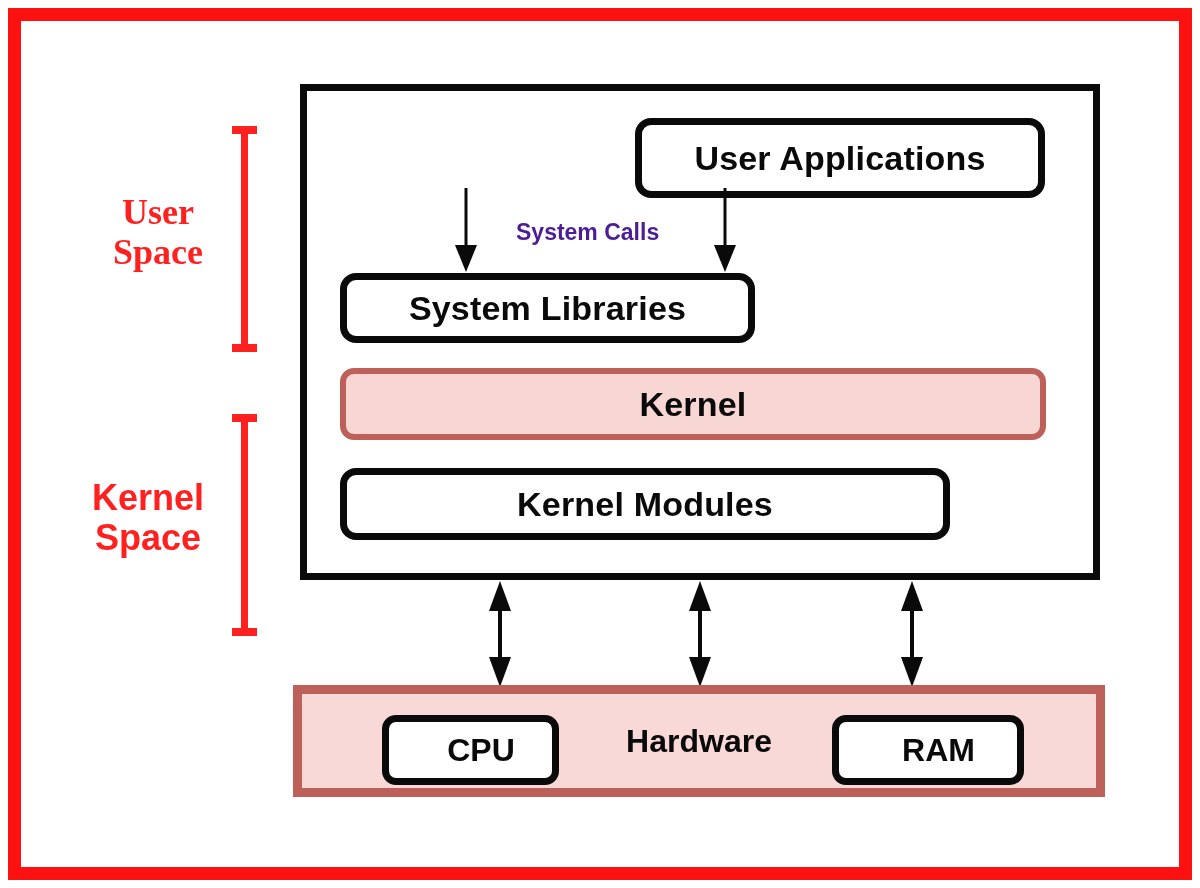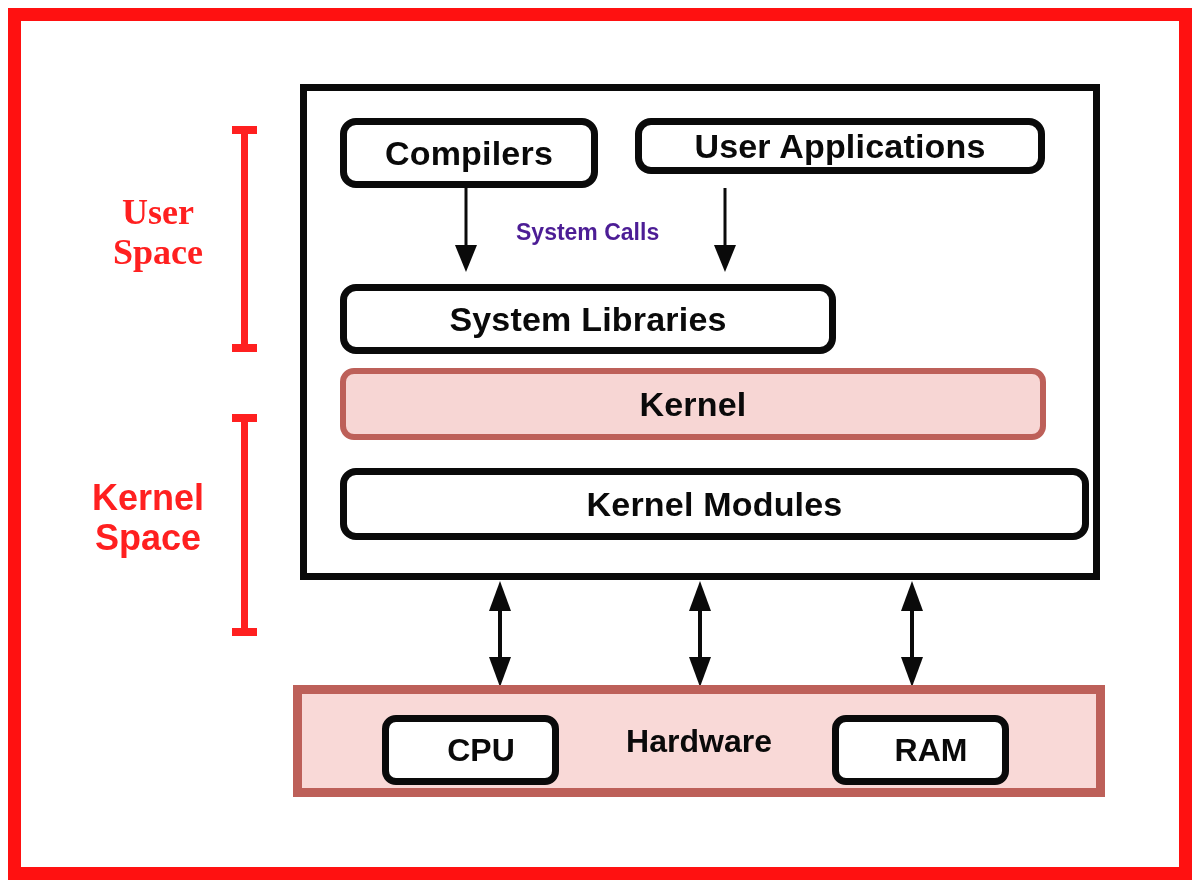"Compilers" div.node { html: <div>Compilers</div> -> none }
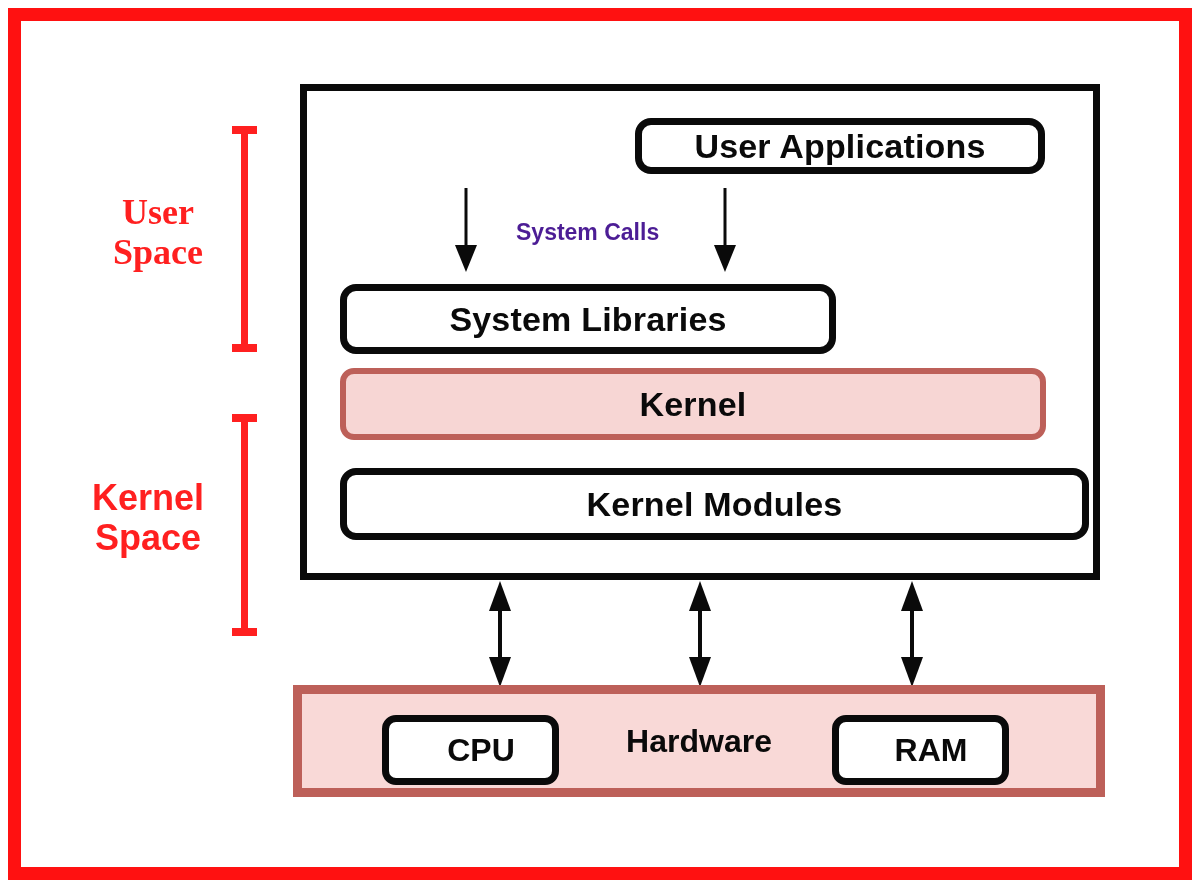"User Applications" div.node { height: 56px -> 80px }
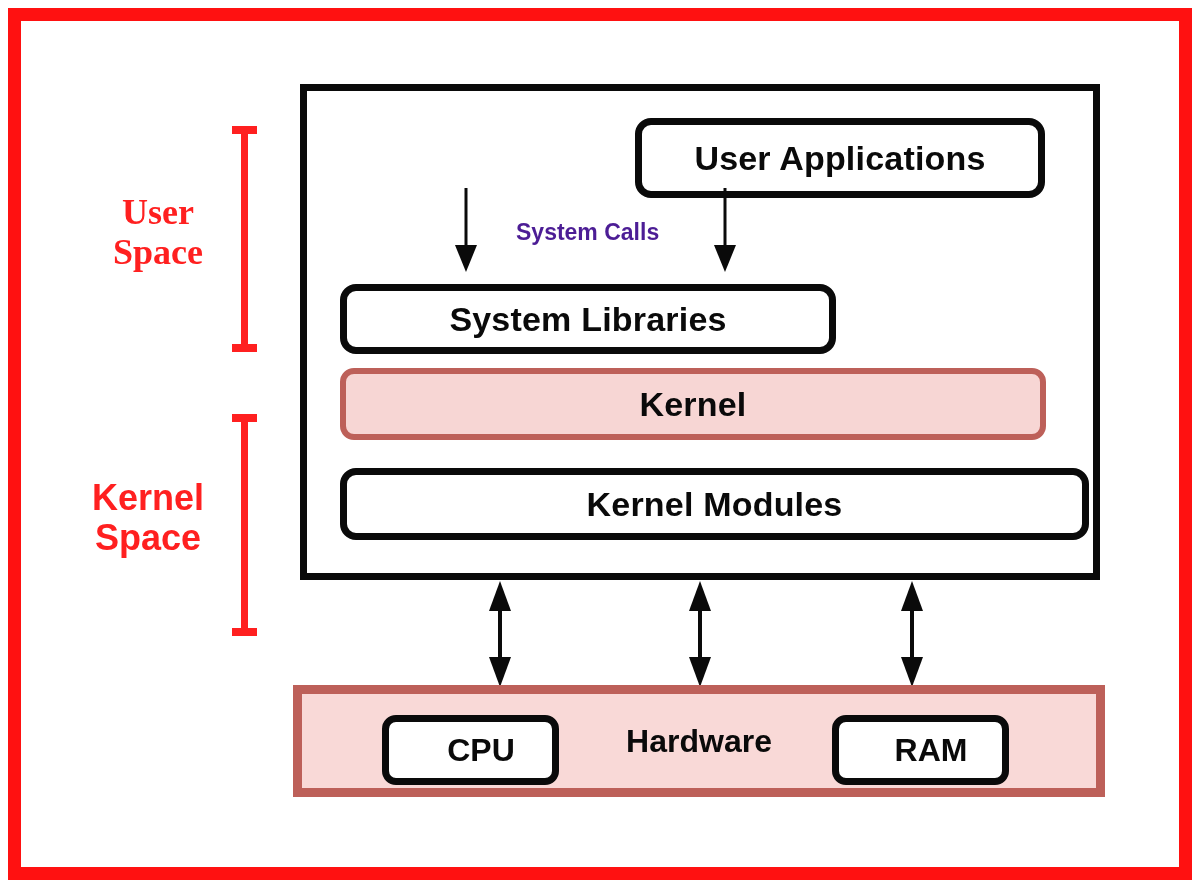"System Libraries" div.node { top: 284px -> 273px; width: 496px -> 415px }
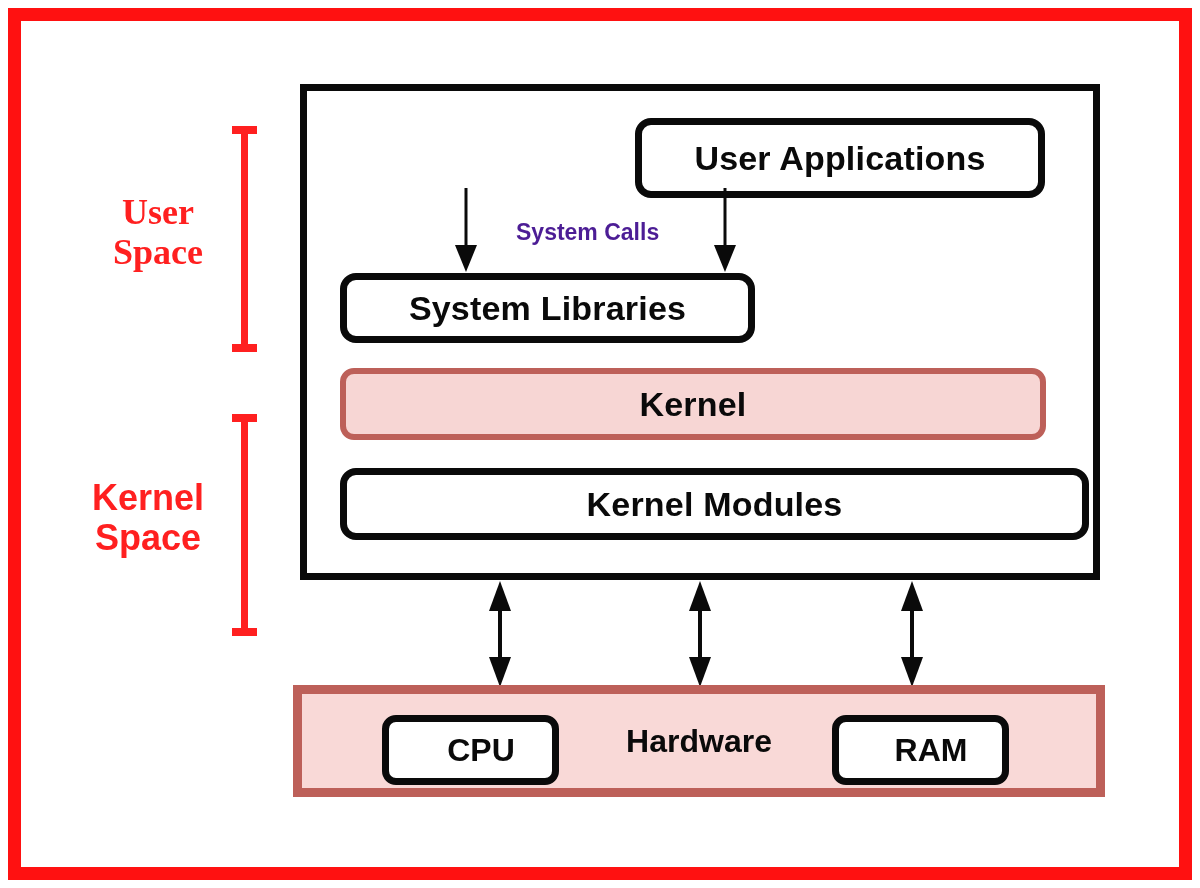"Kernel Modules" div.node { width: 749px -> 610px }
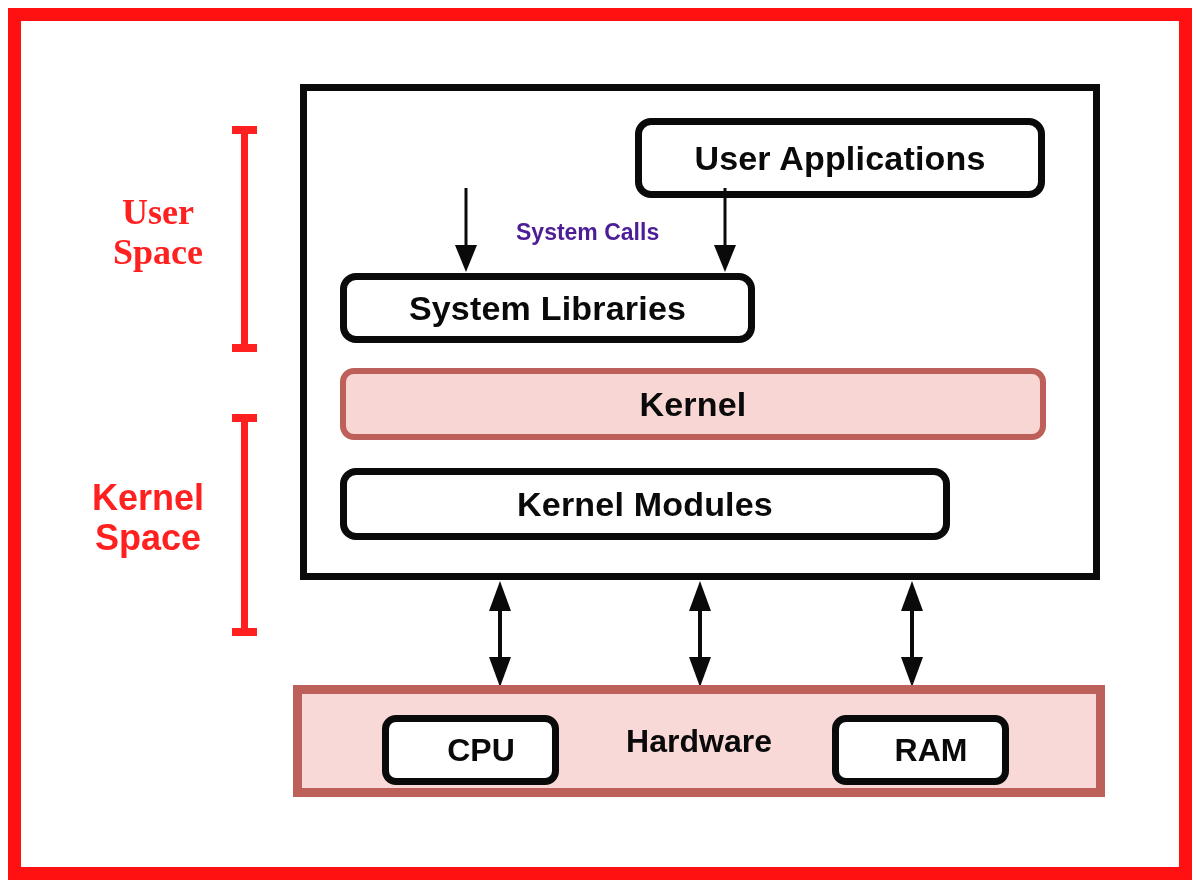"RAM" div.hw-node { width: 177px -> 192px }
